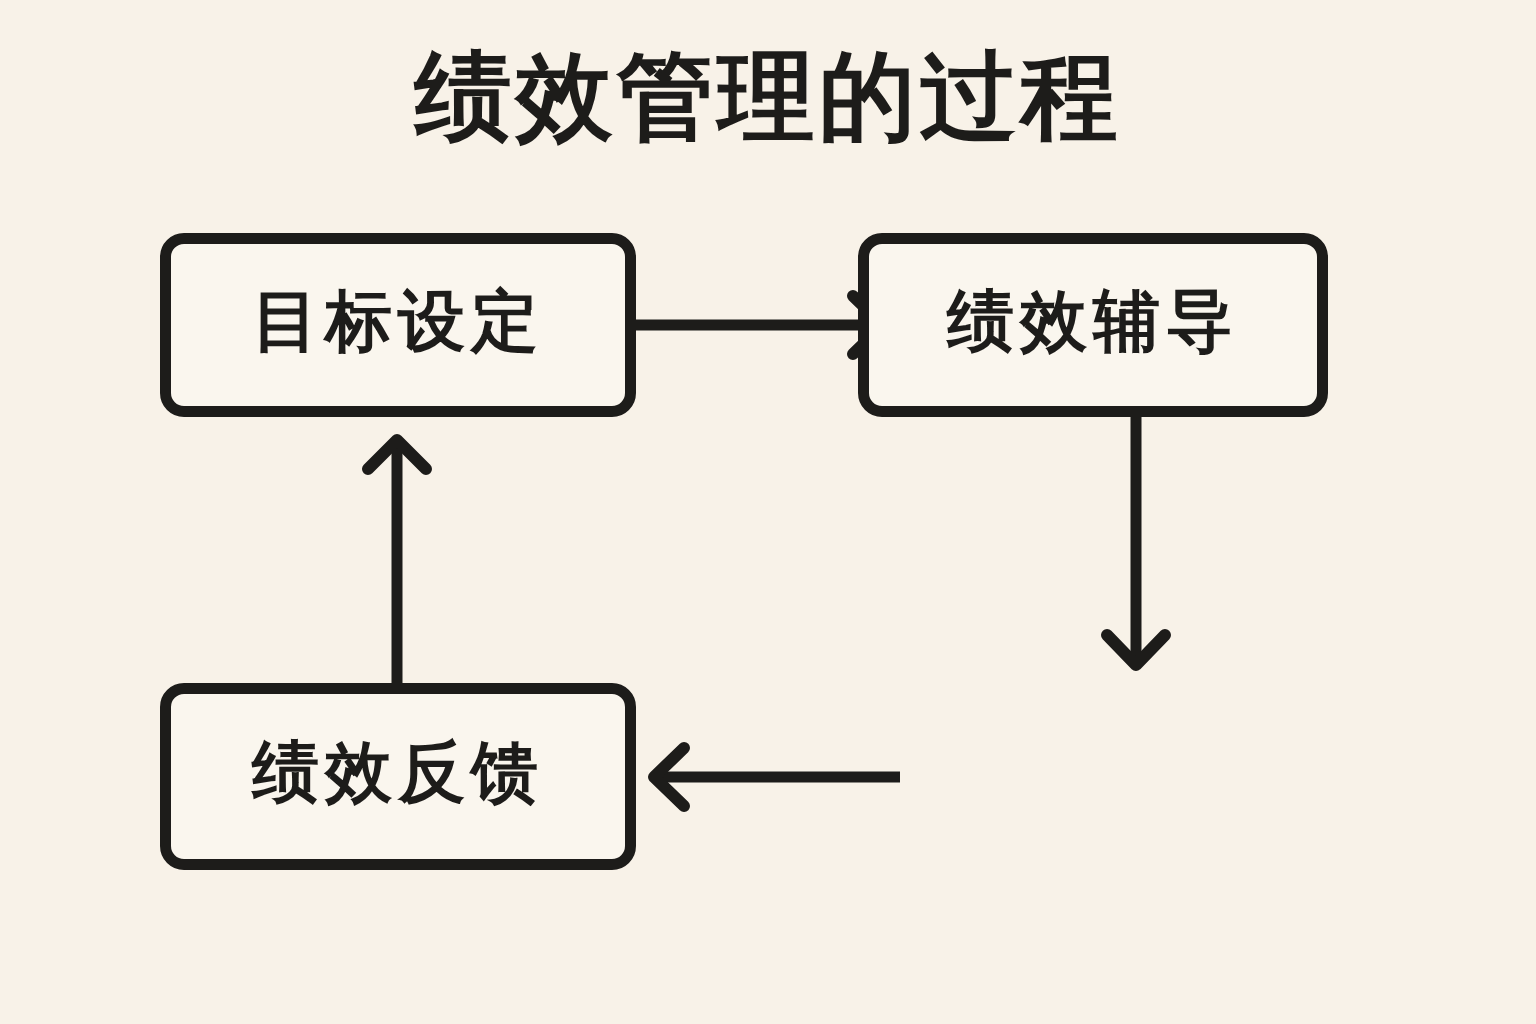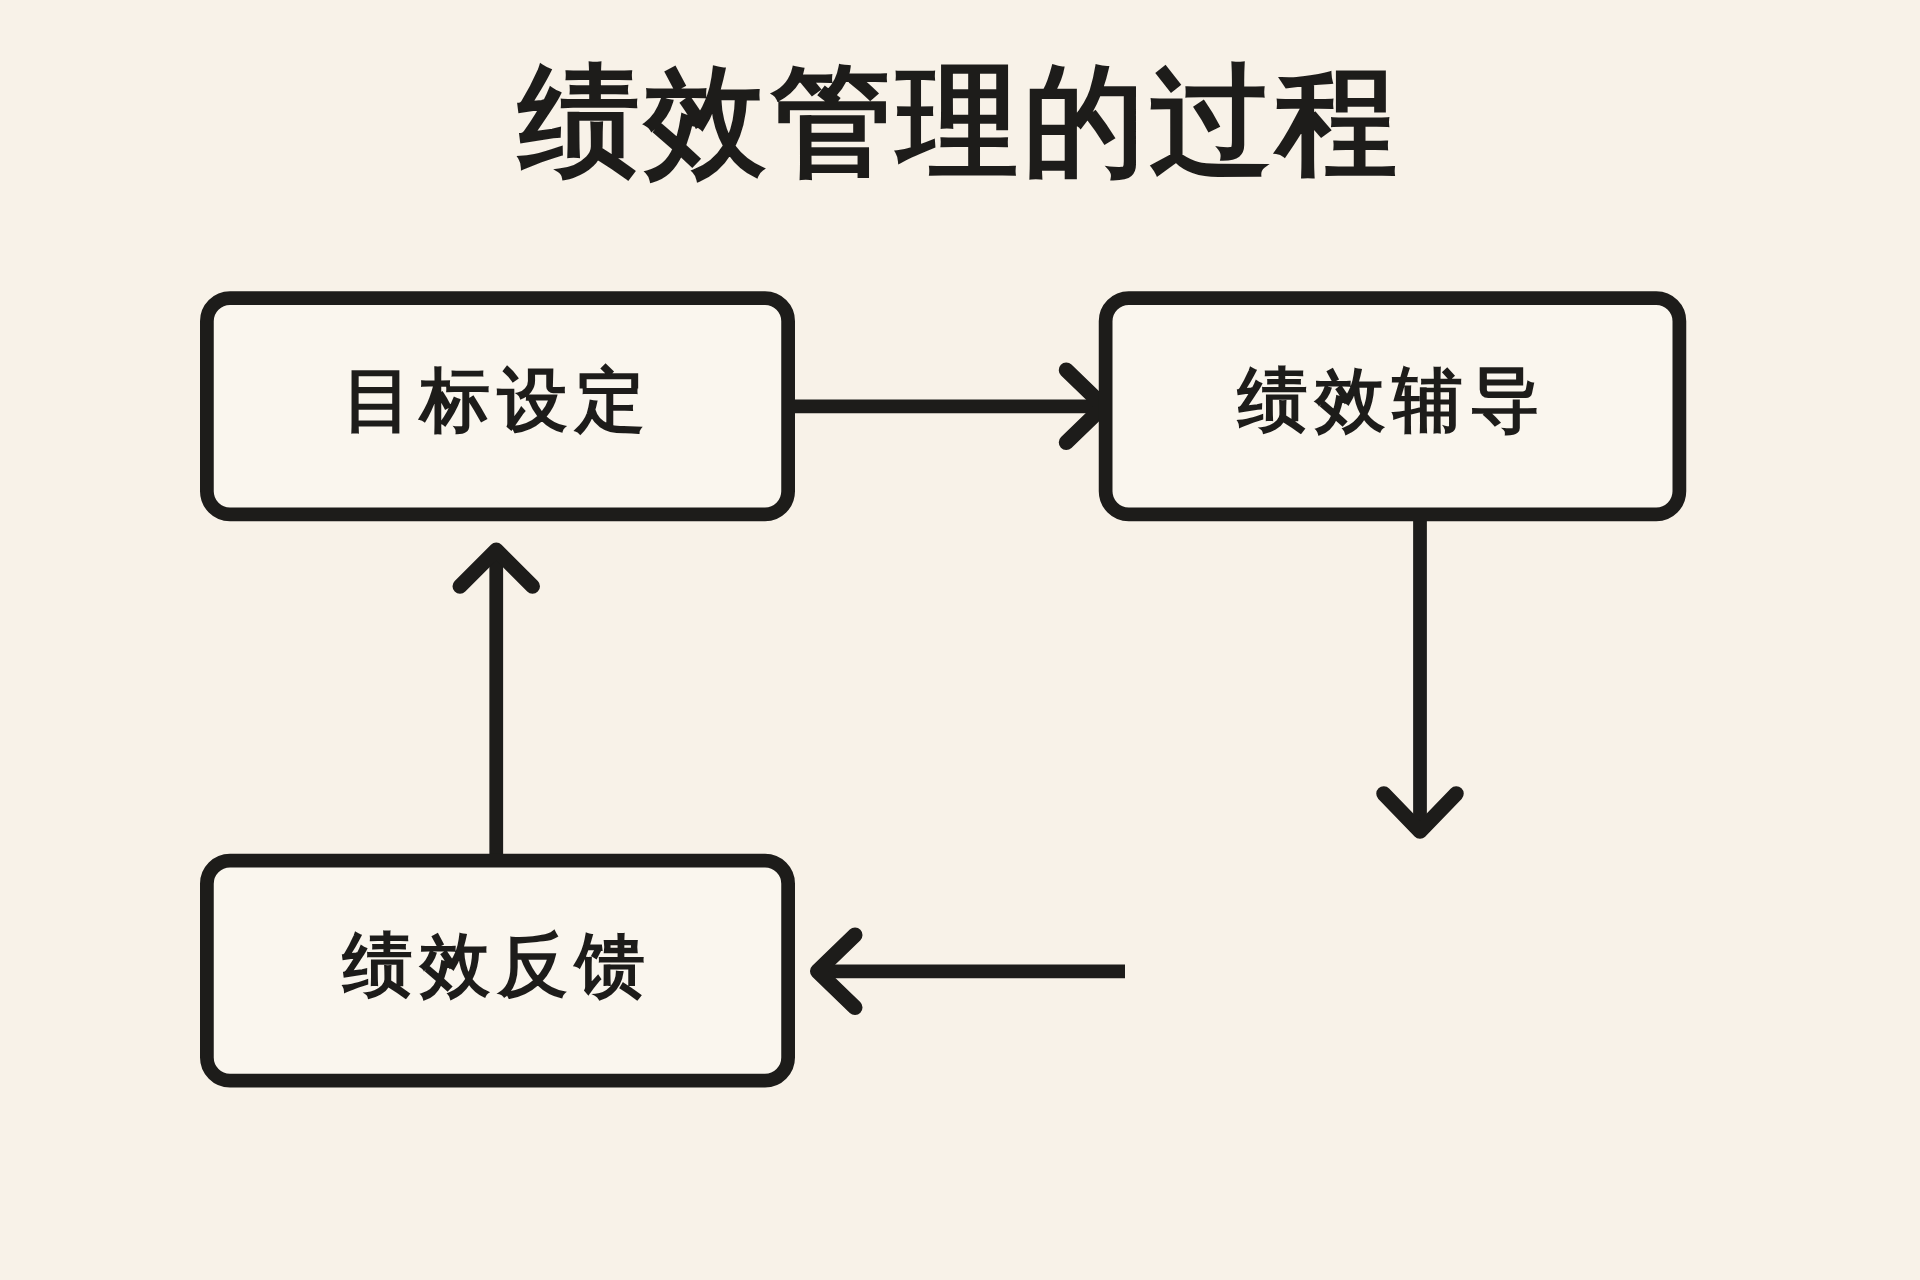"目标设定" .node .node-label { font-size: 56px -> 67px }
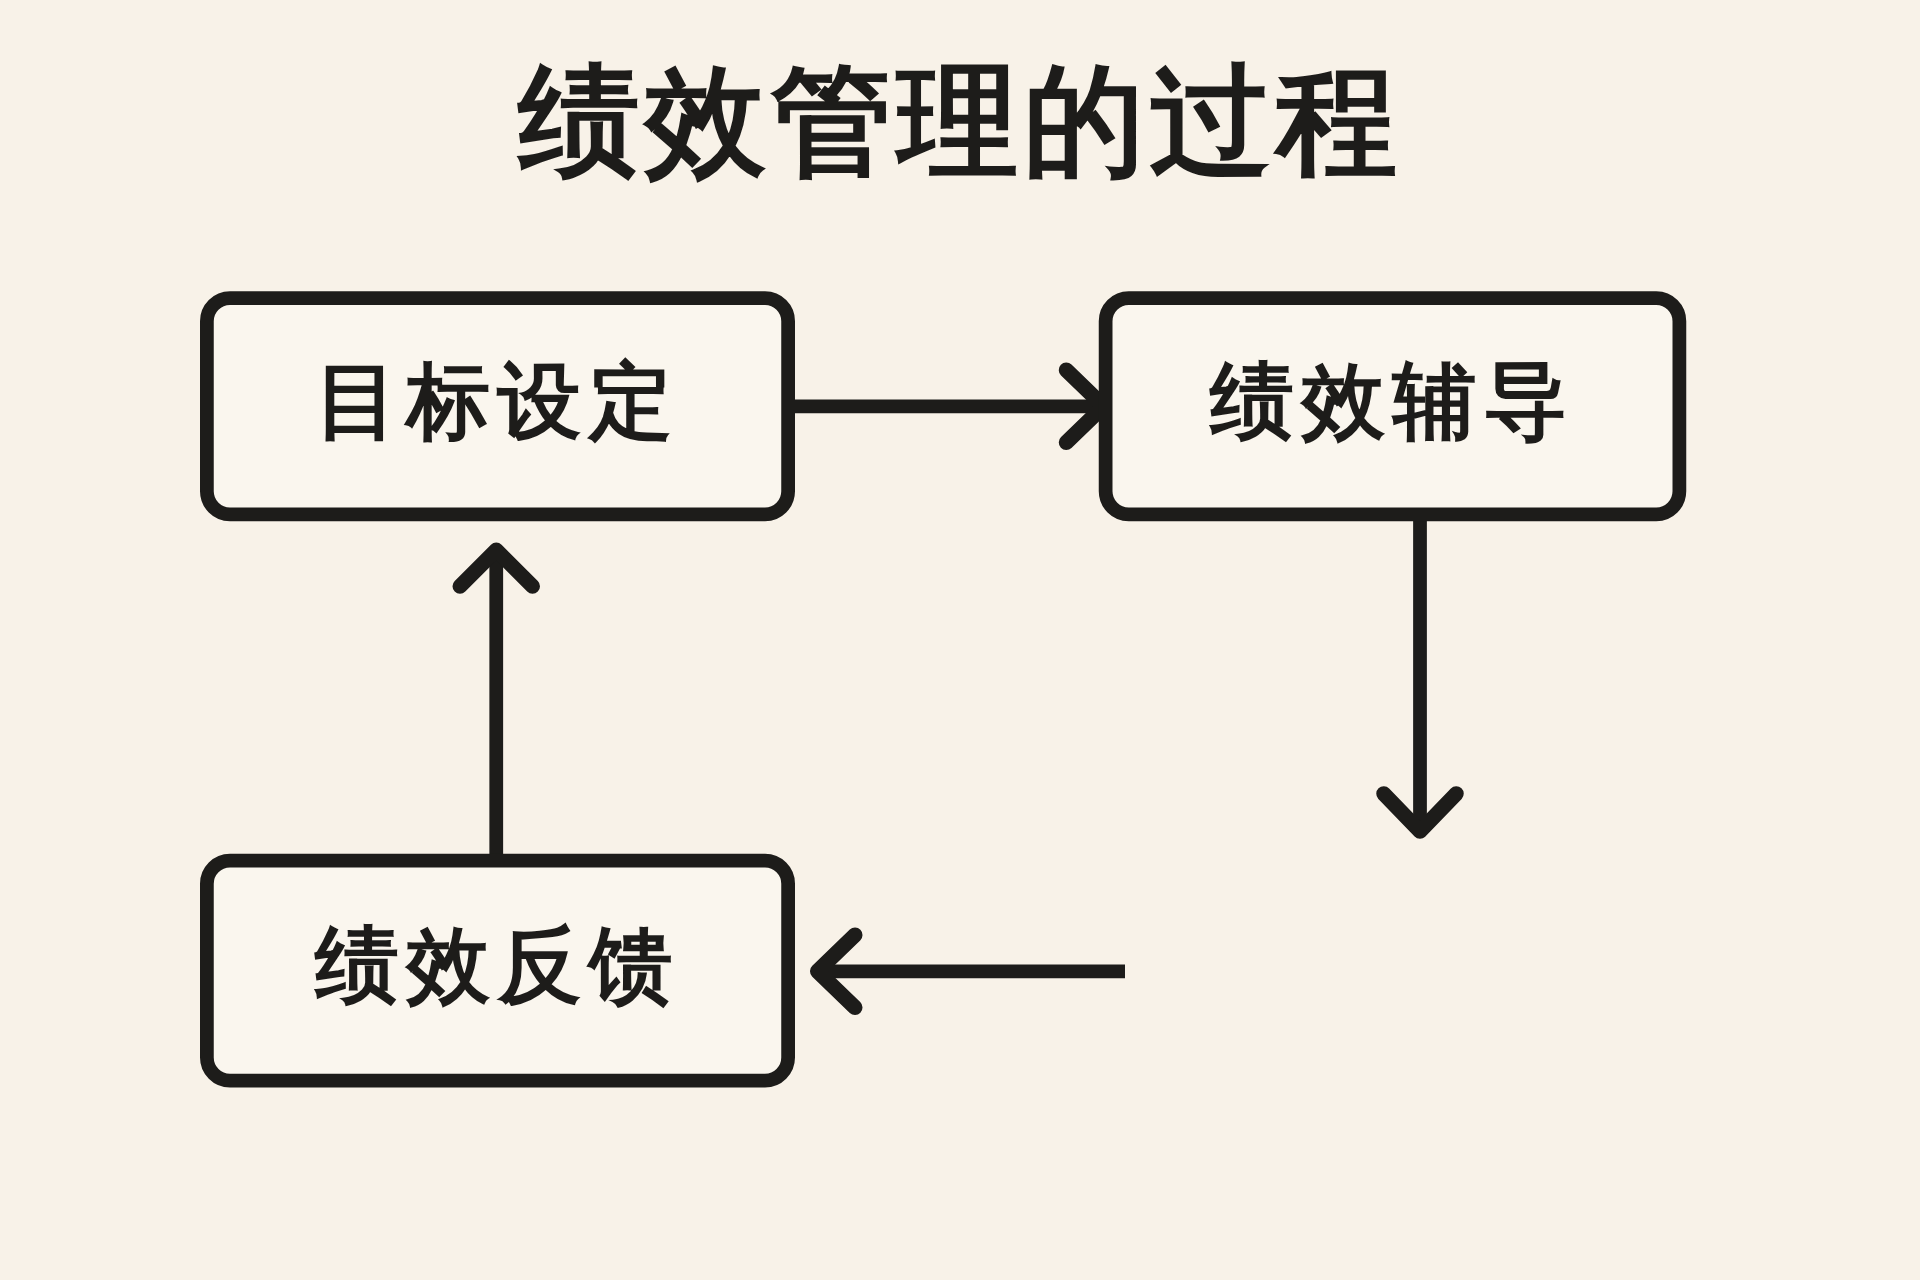"绩效辅导" .node-coaching { left: 879px -> 858px }
